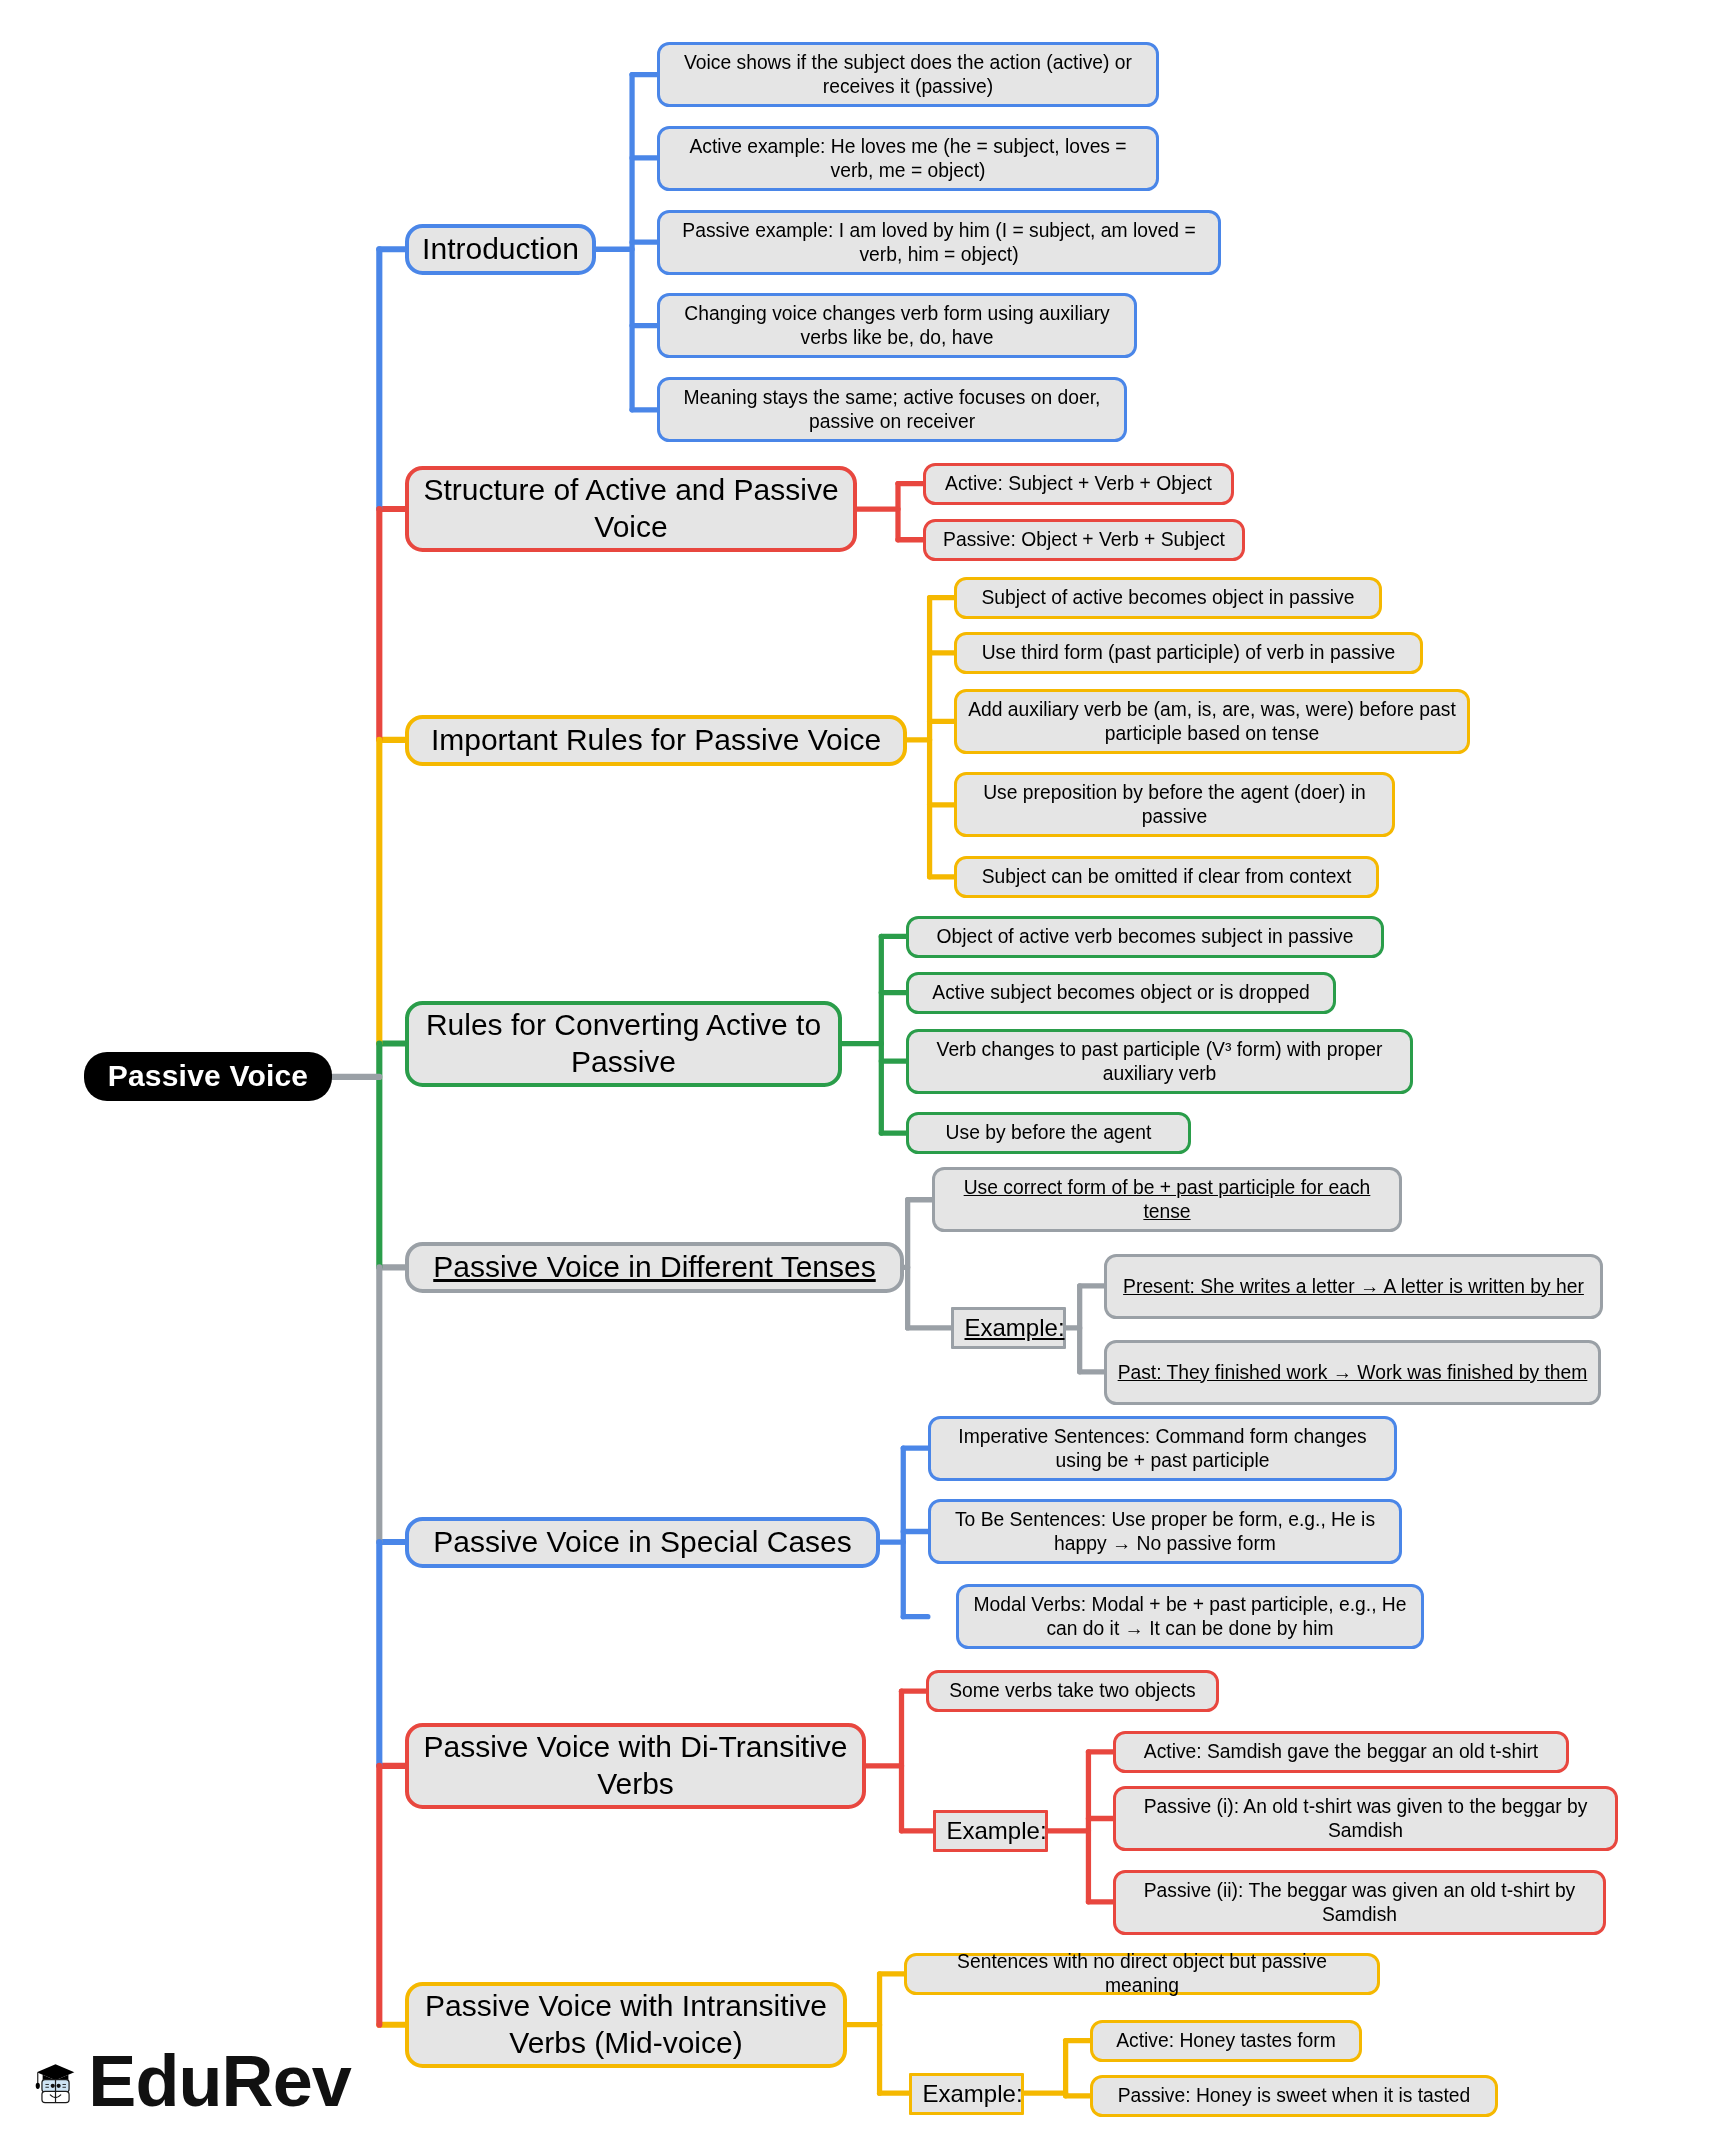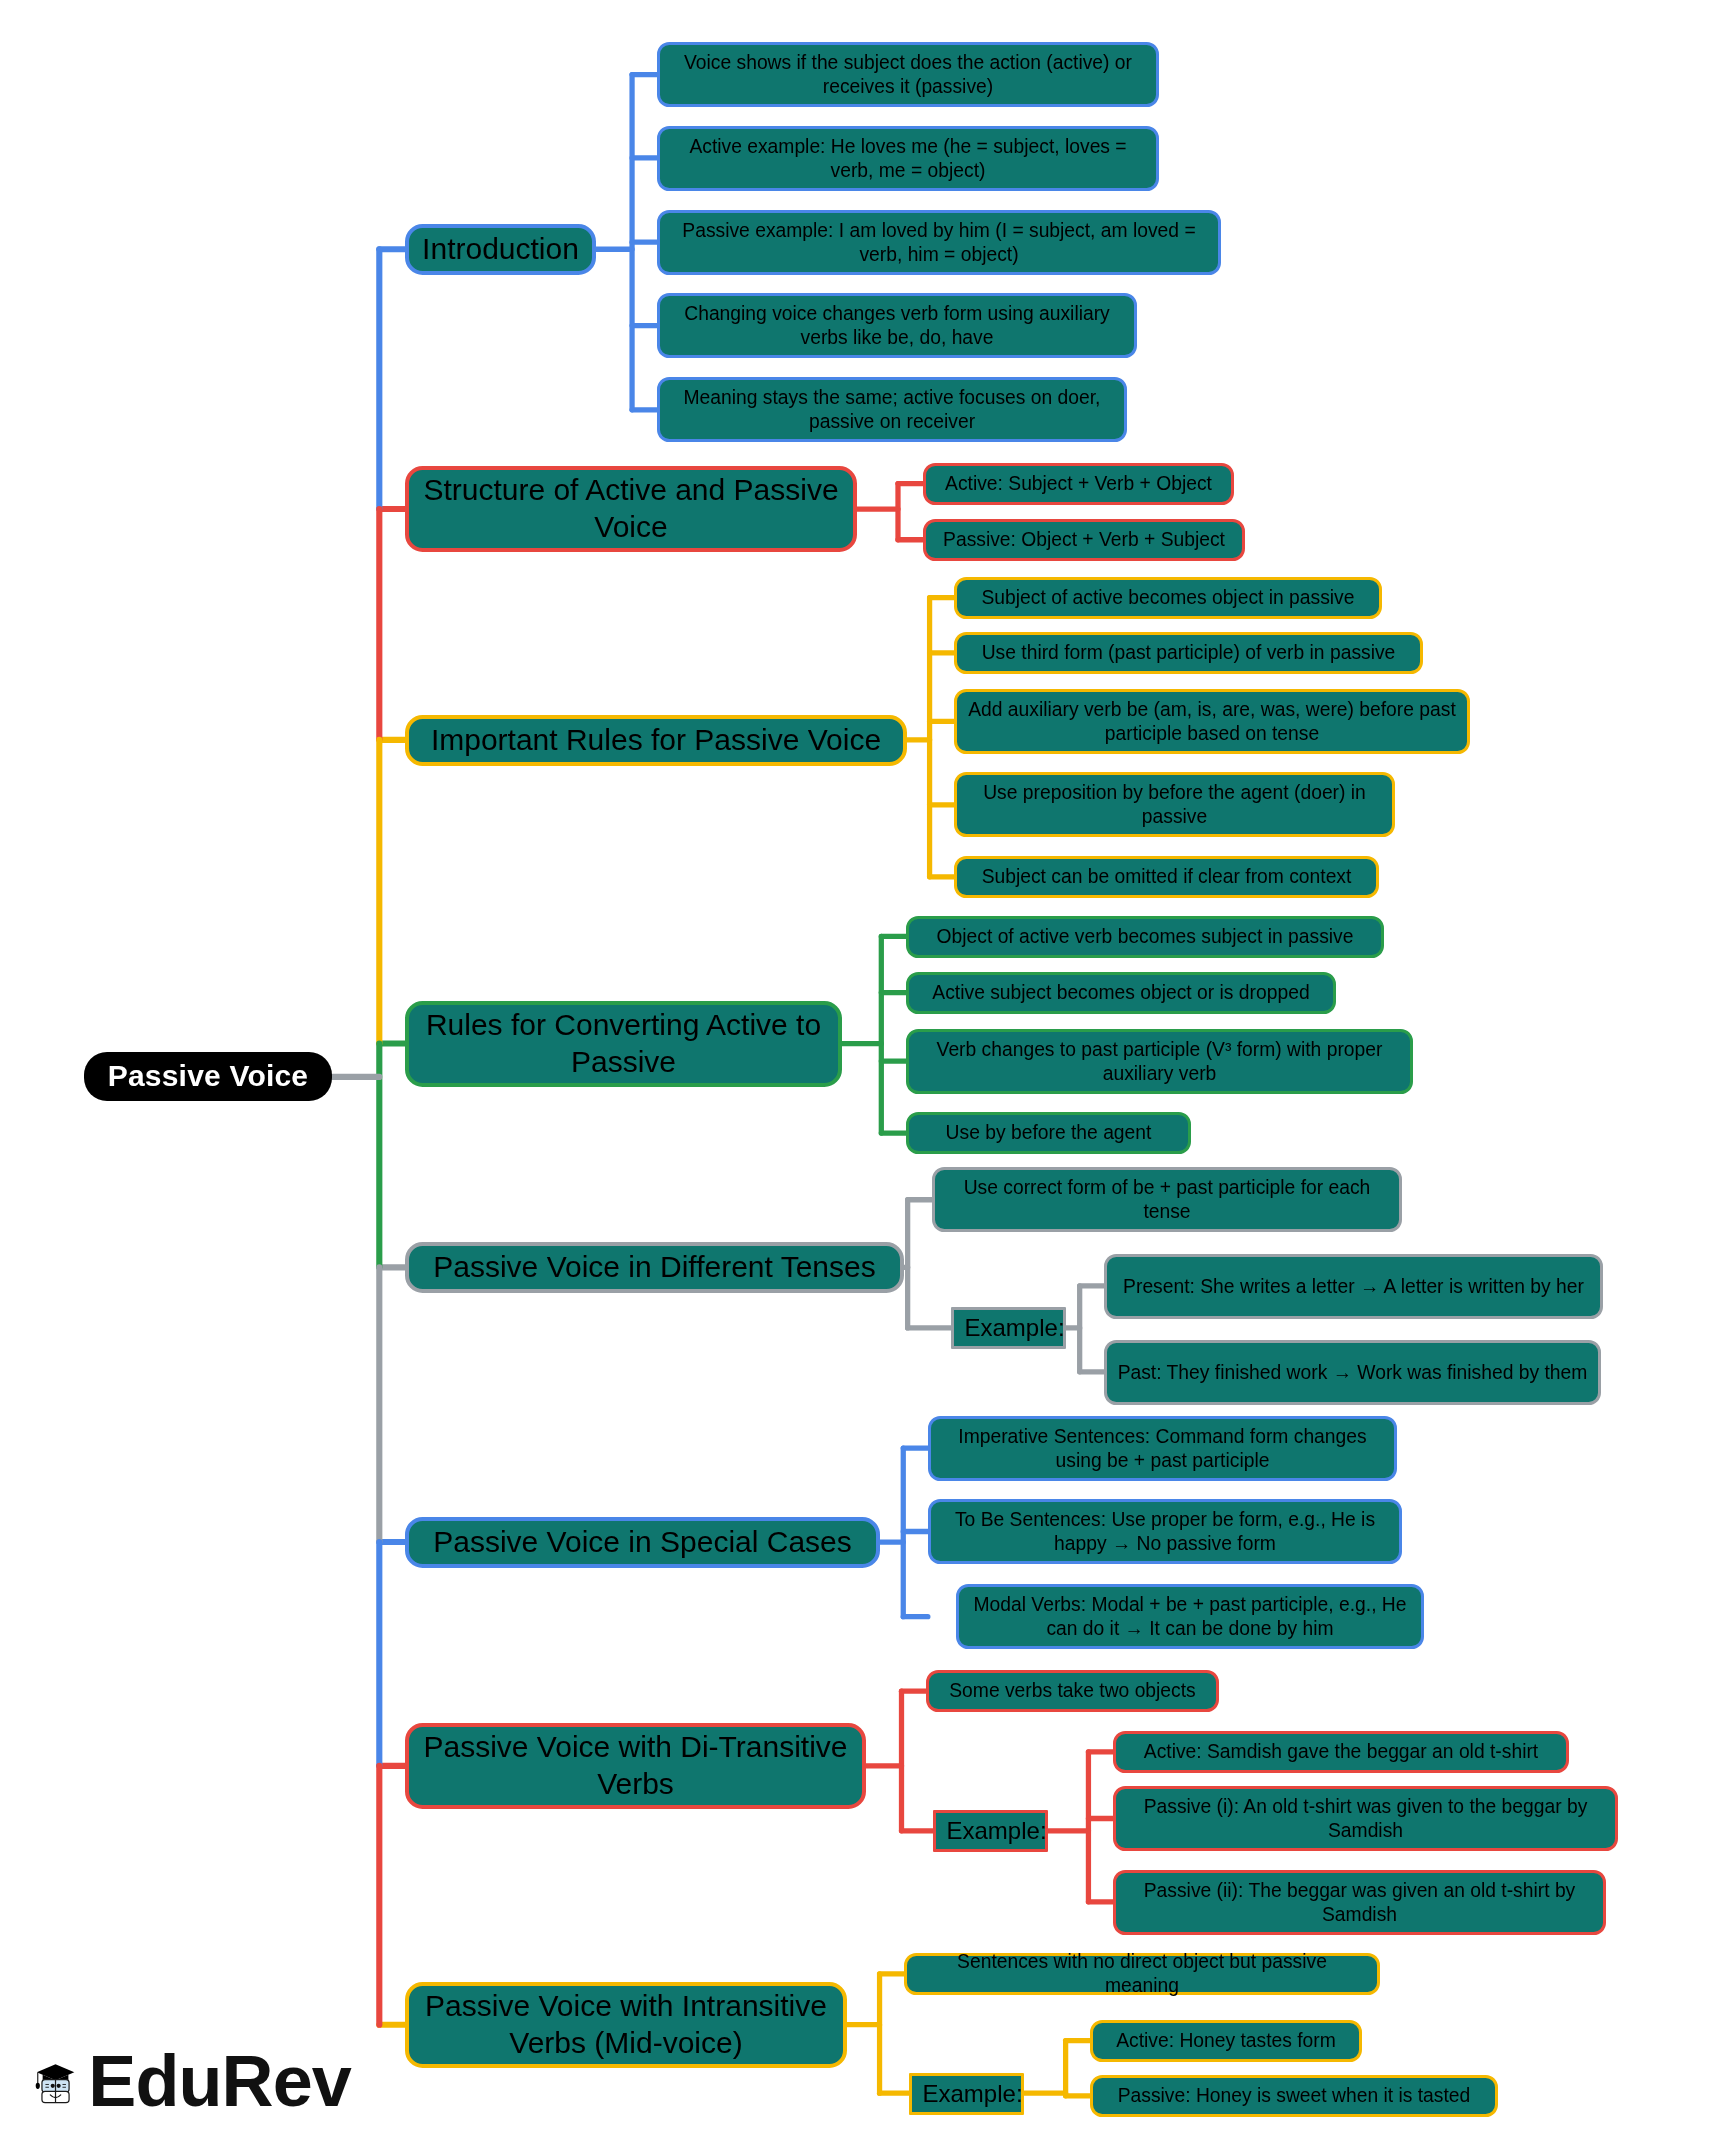"Voice shows if the subject" .node { background: #0f766e -> #e5e5e5 }
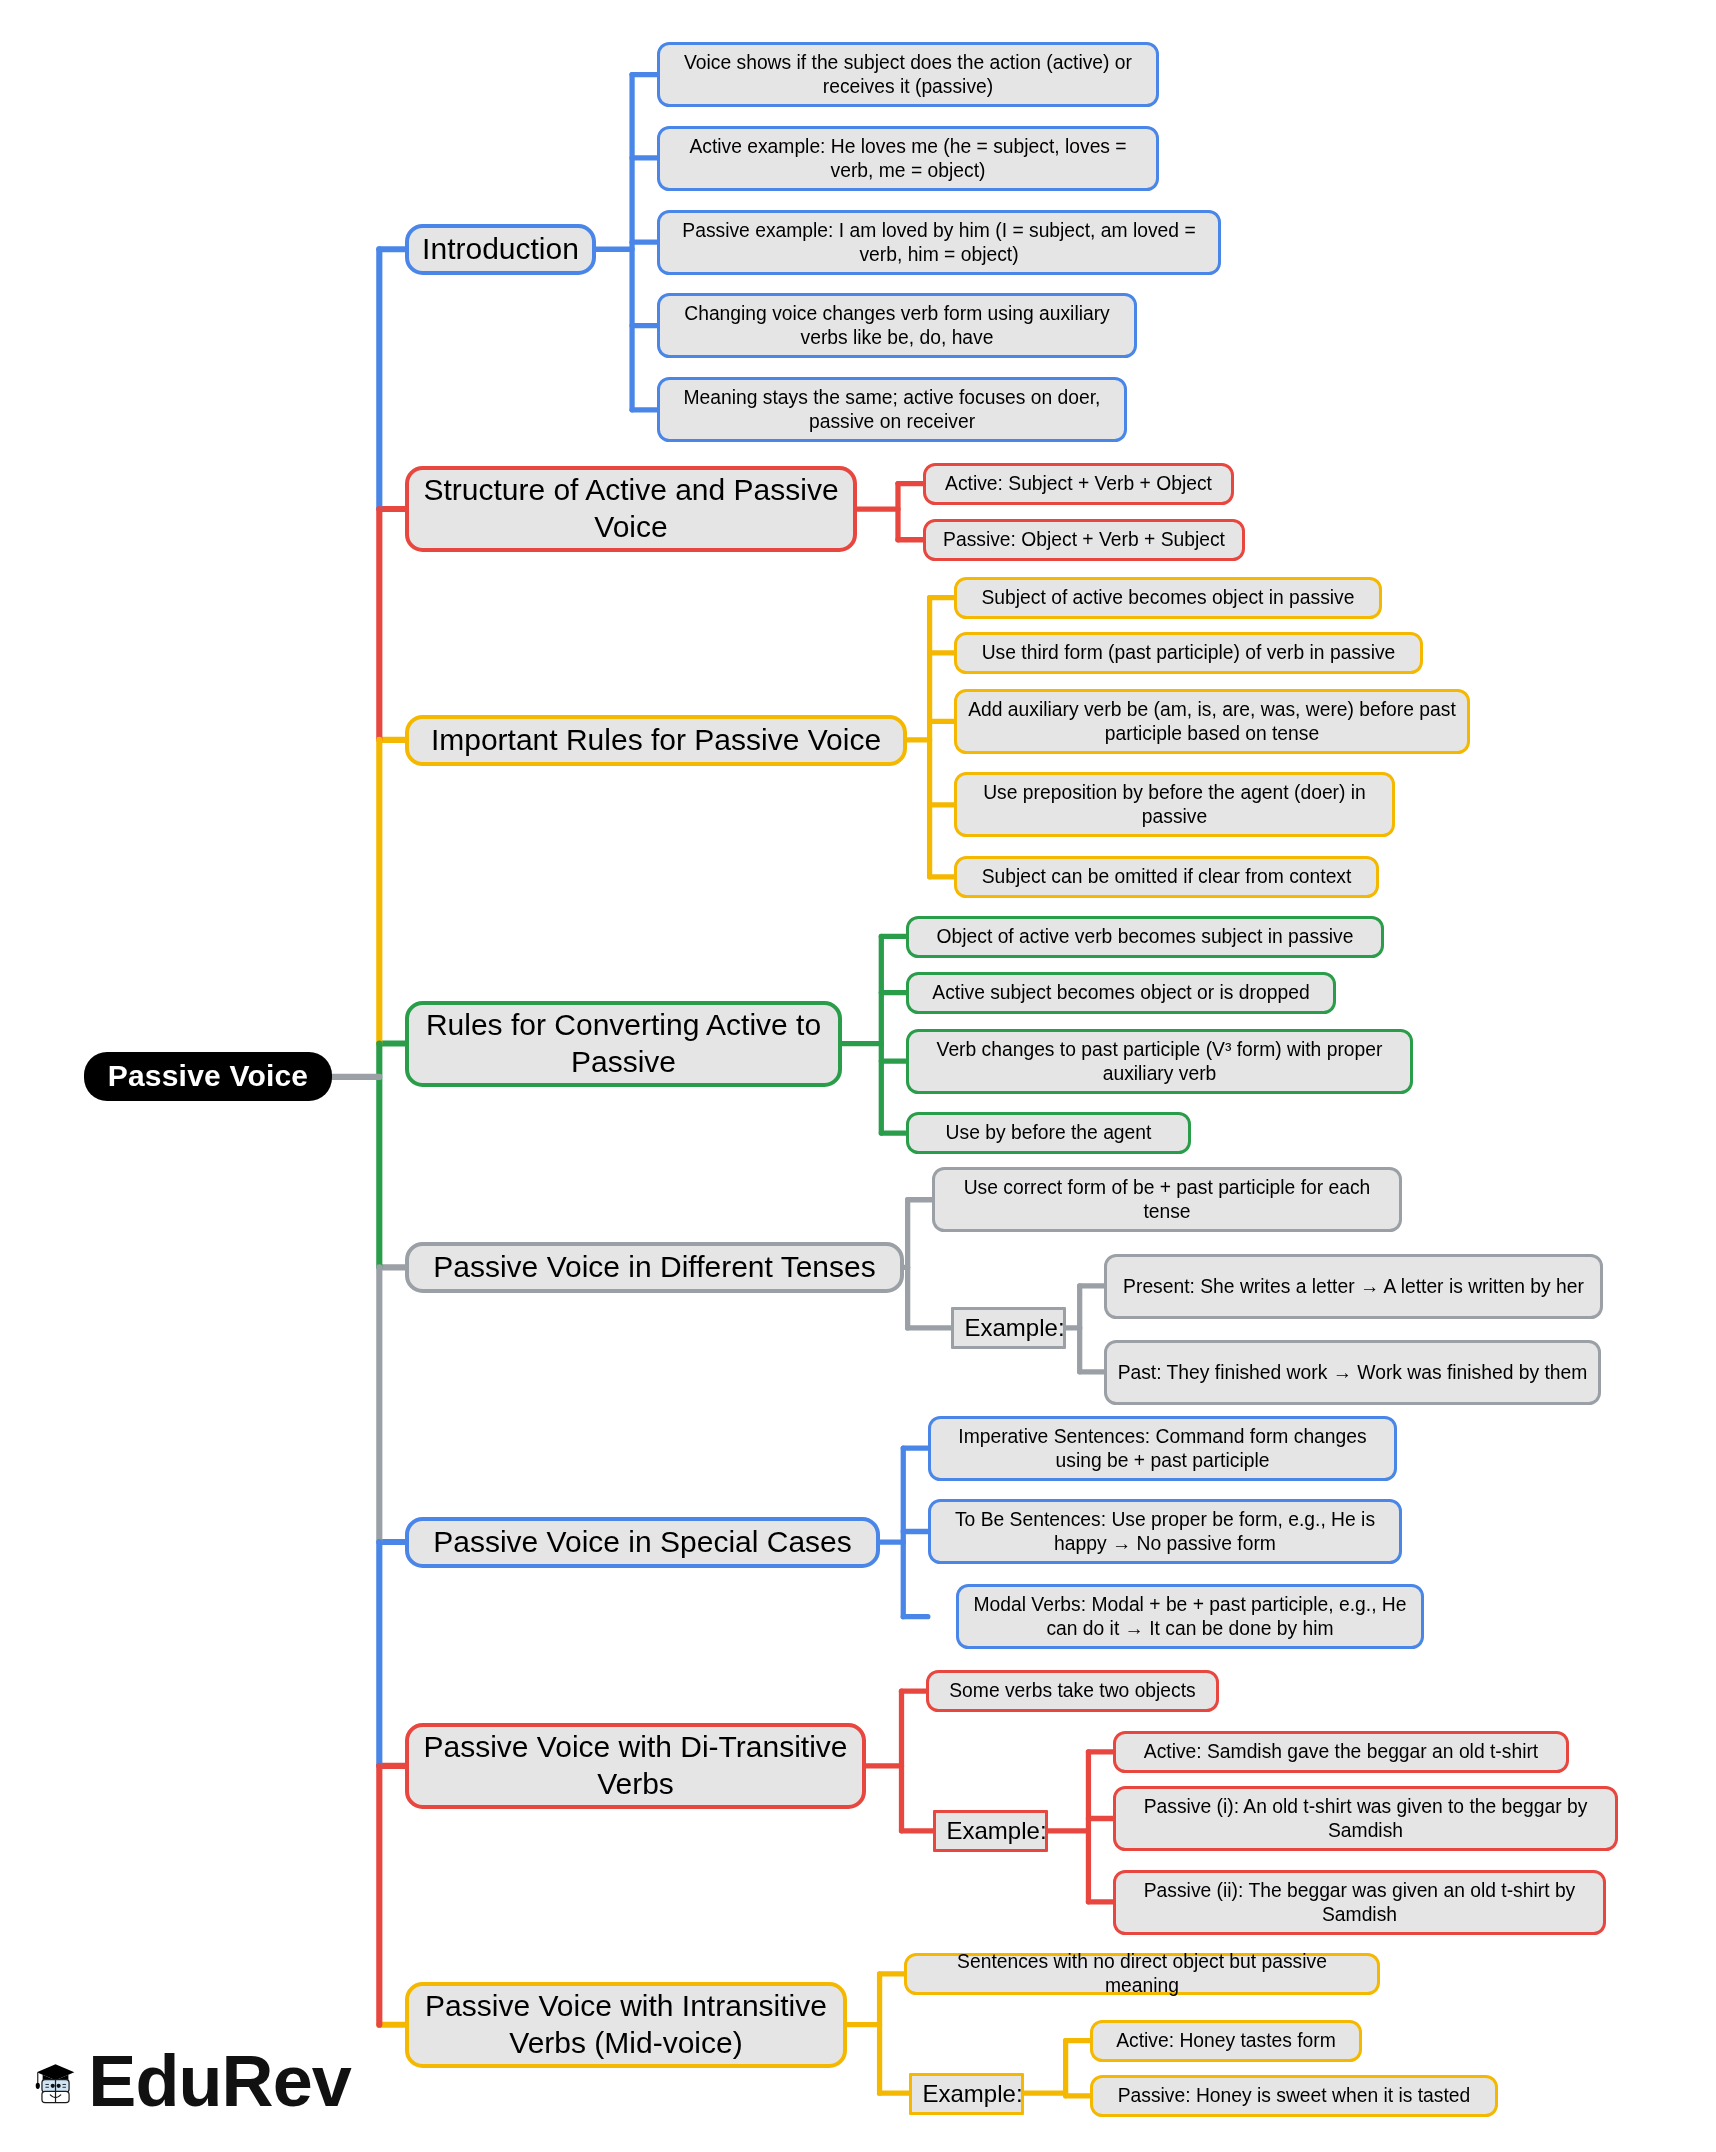"Use correct form of be" .c-gray { text-decoration: none -> underline }
